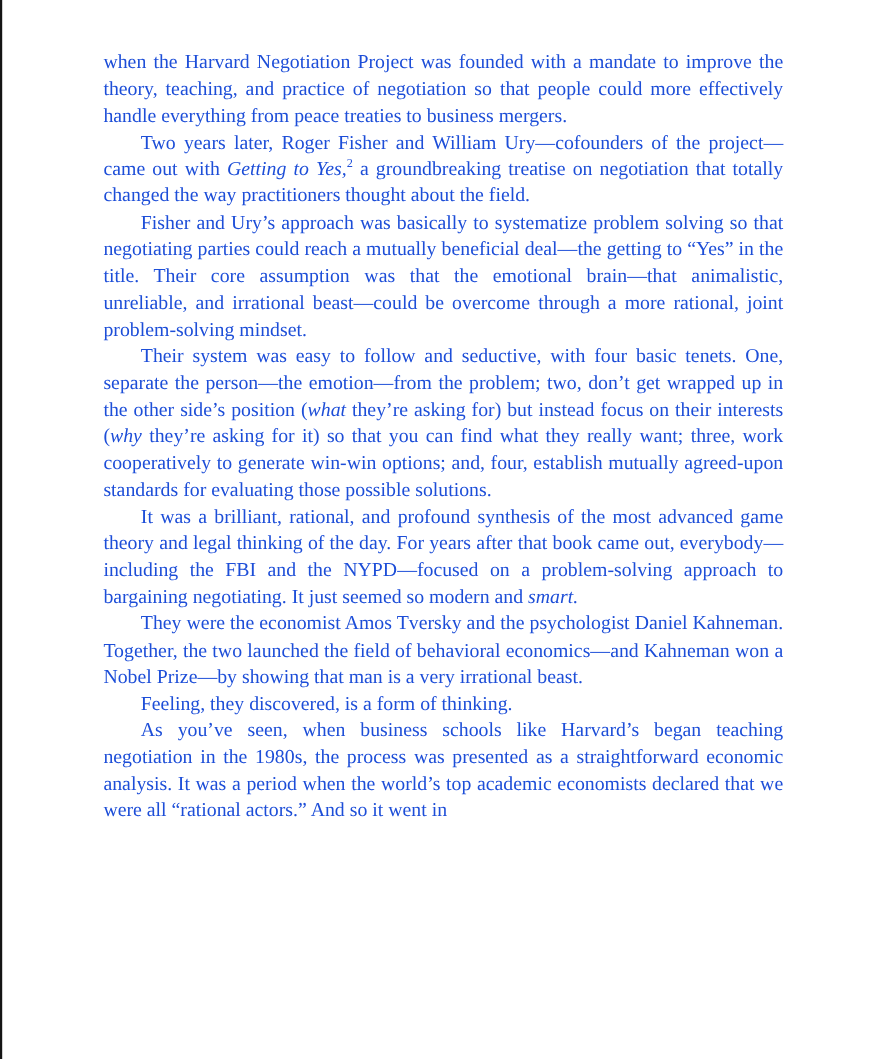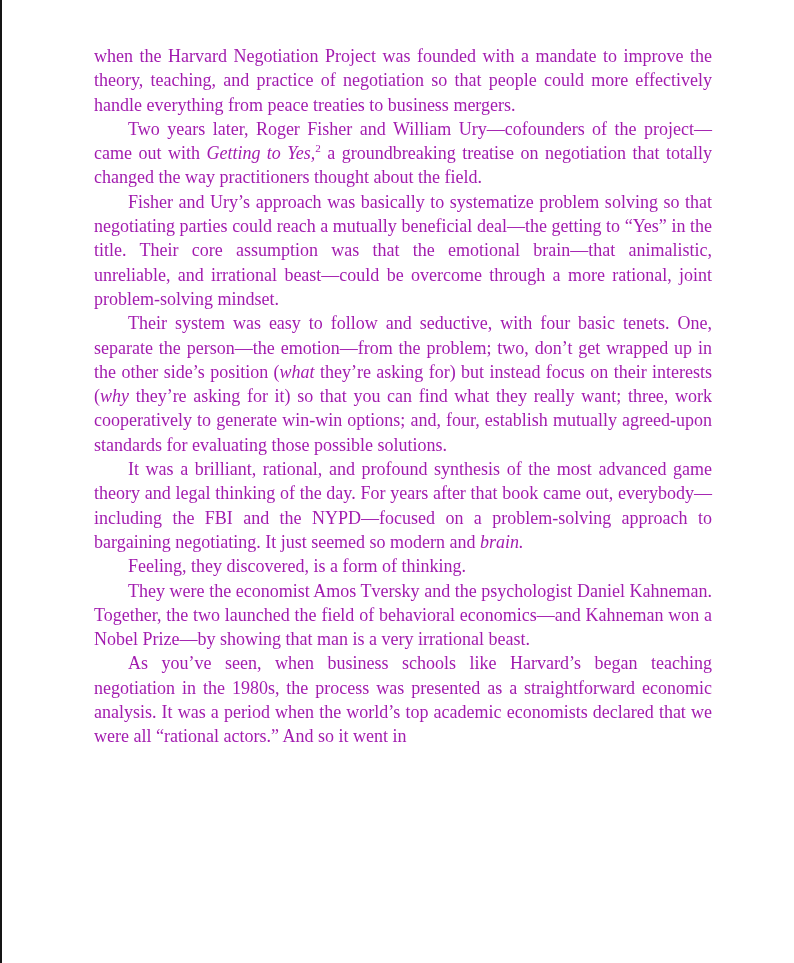"when the Harvard Negotiation Project" div.page-text { color: #a21caf -> #1d4ed8 }
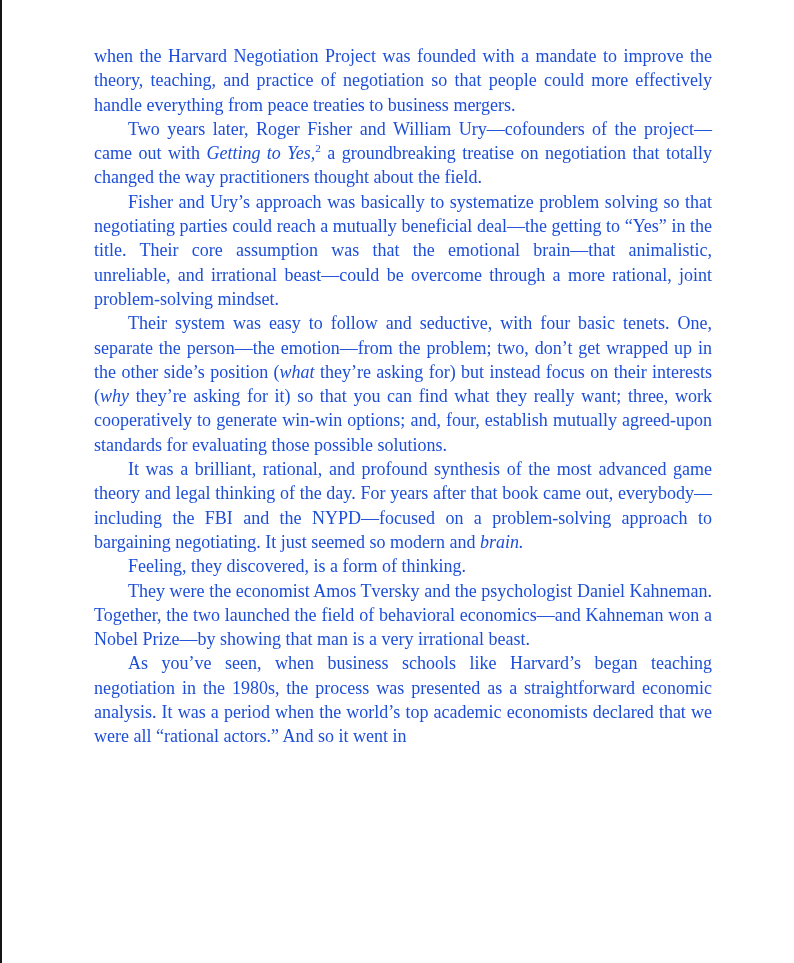"brain." em { text: brain -> smart }
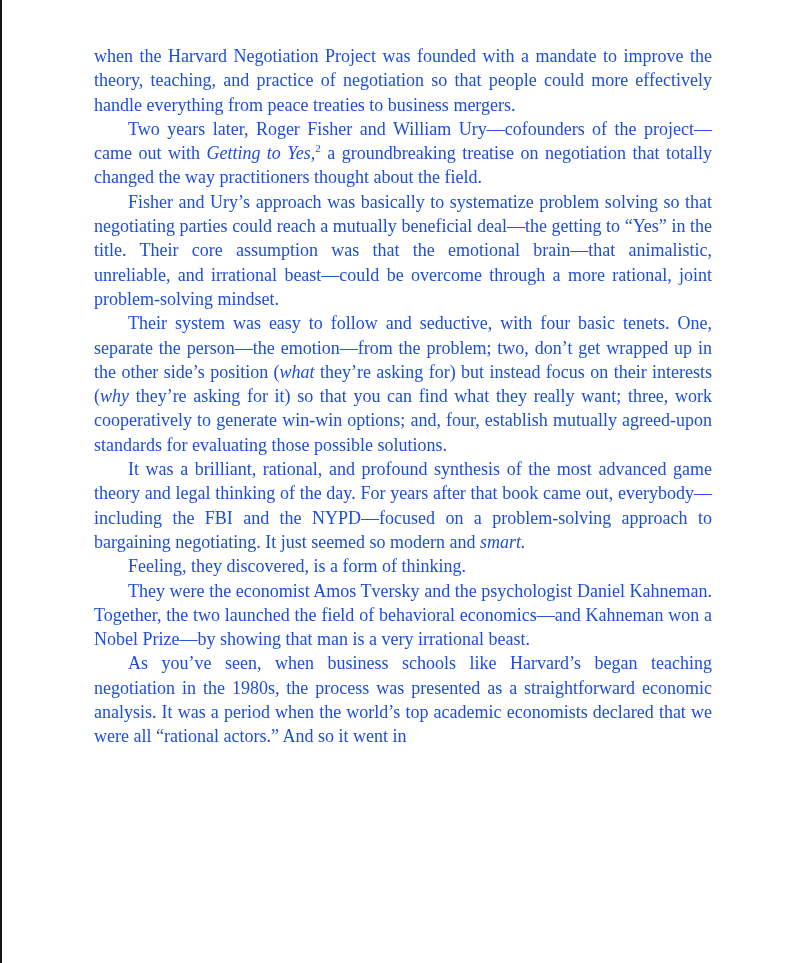"Feeling, they discovered, is a" p.para { order: before "They were the economist Amos" -> after "They were the economist Amos" }
